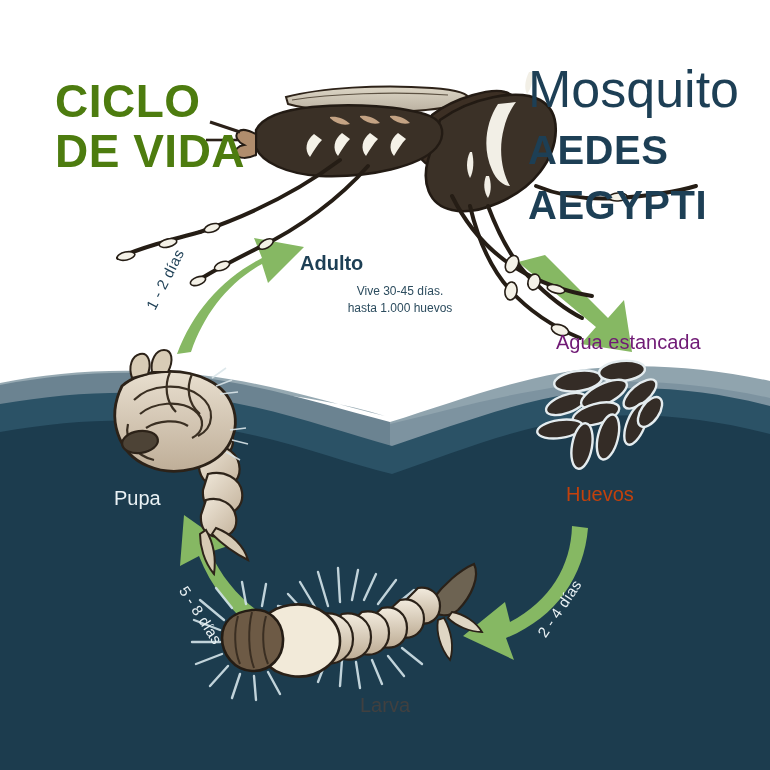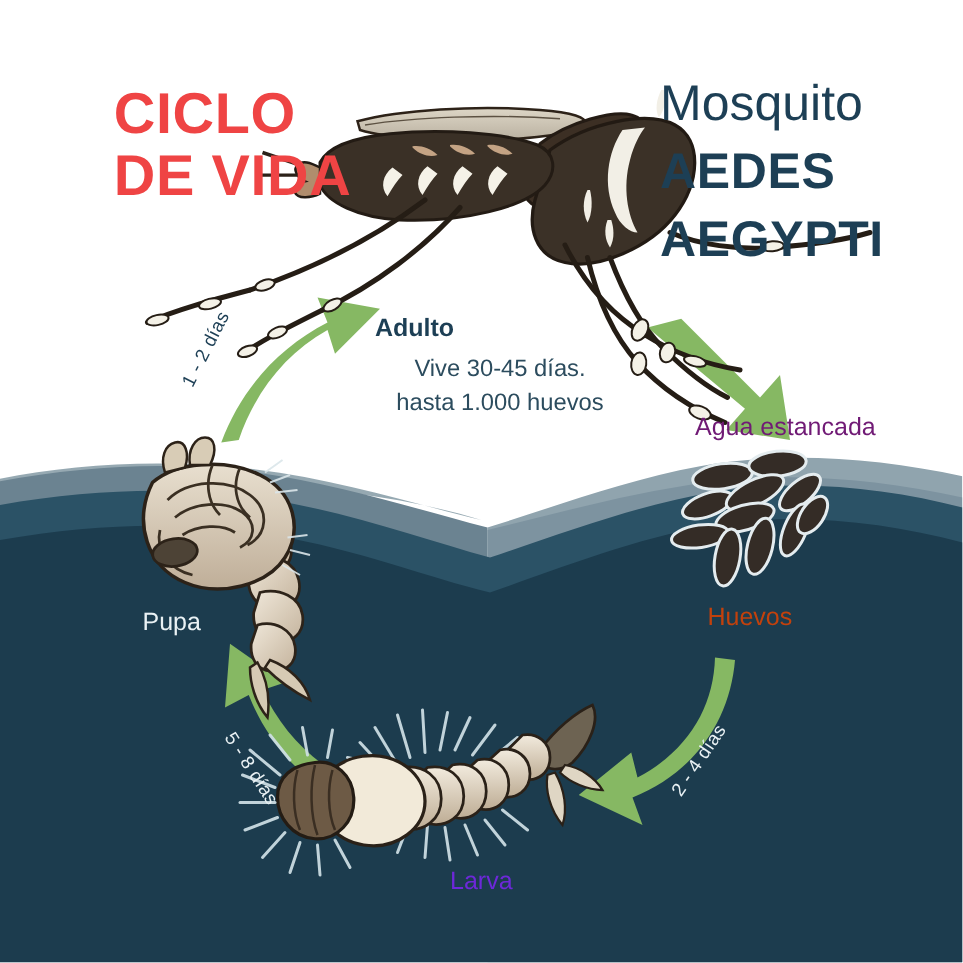"CICLO" #title-left { color: #ef4444 -> #4d7c0f; margin-left: 36px -> none; top: 66px -> 77px }
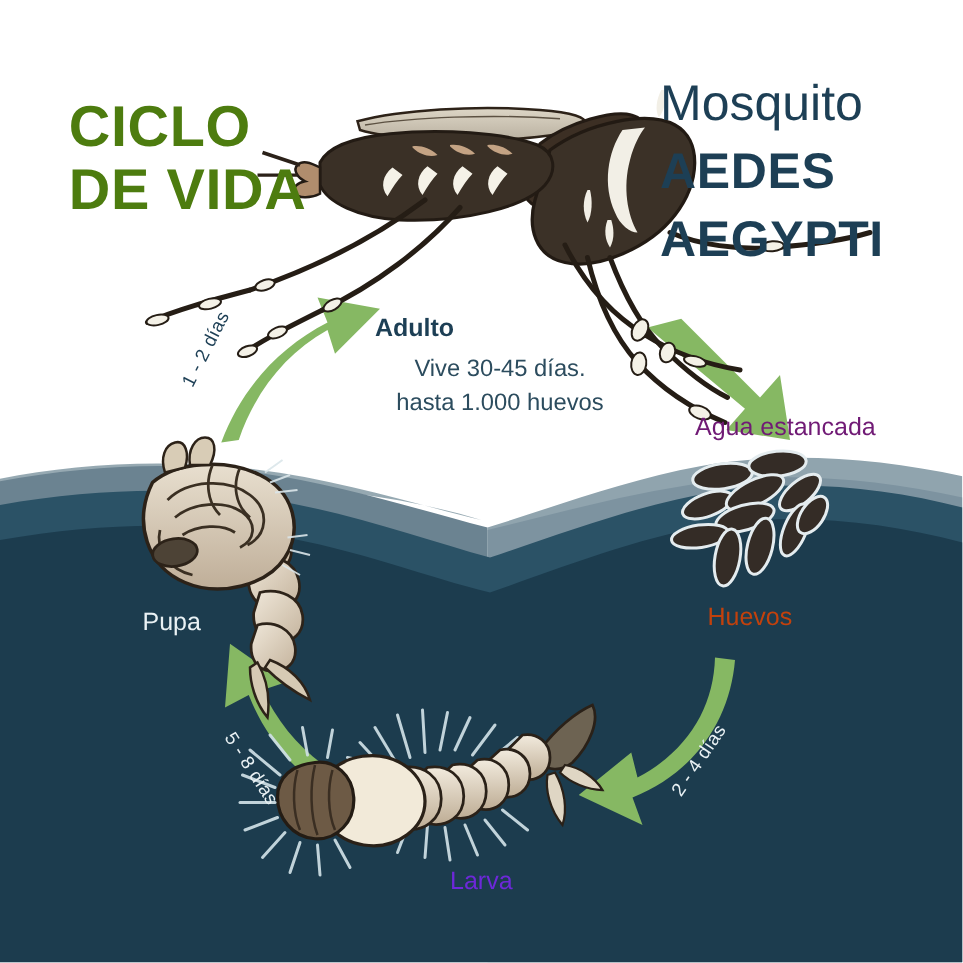"Mosquito" #title-right .tr1 { font-size: 40px -> 52px }
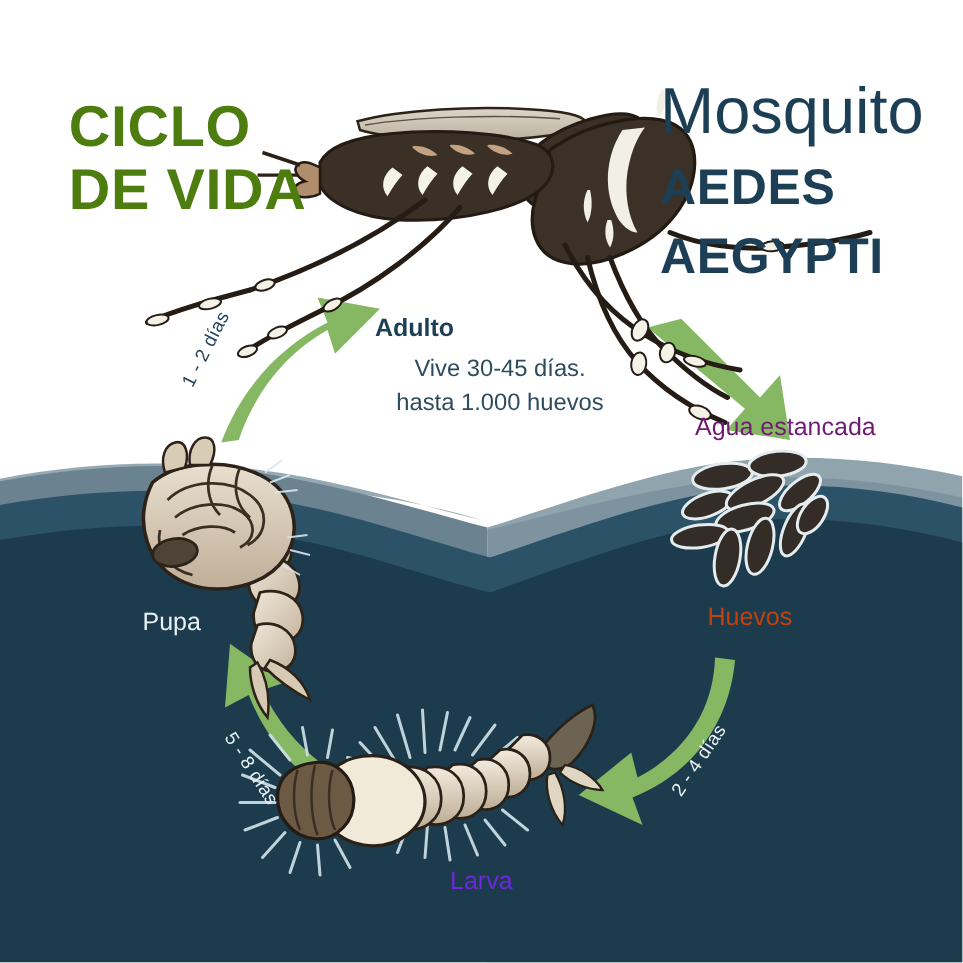"Vive 30-45 días." #adult-desc { font-size: 19px -> 12px }
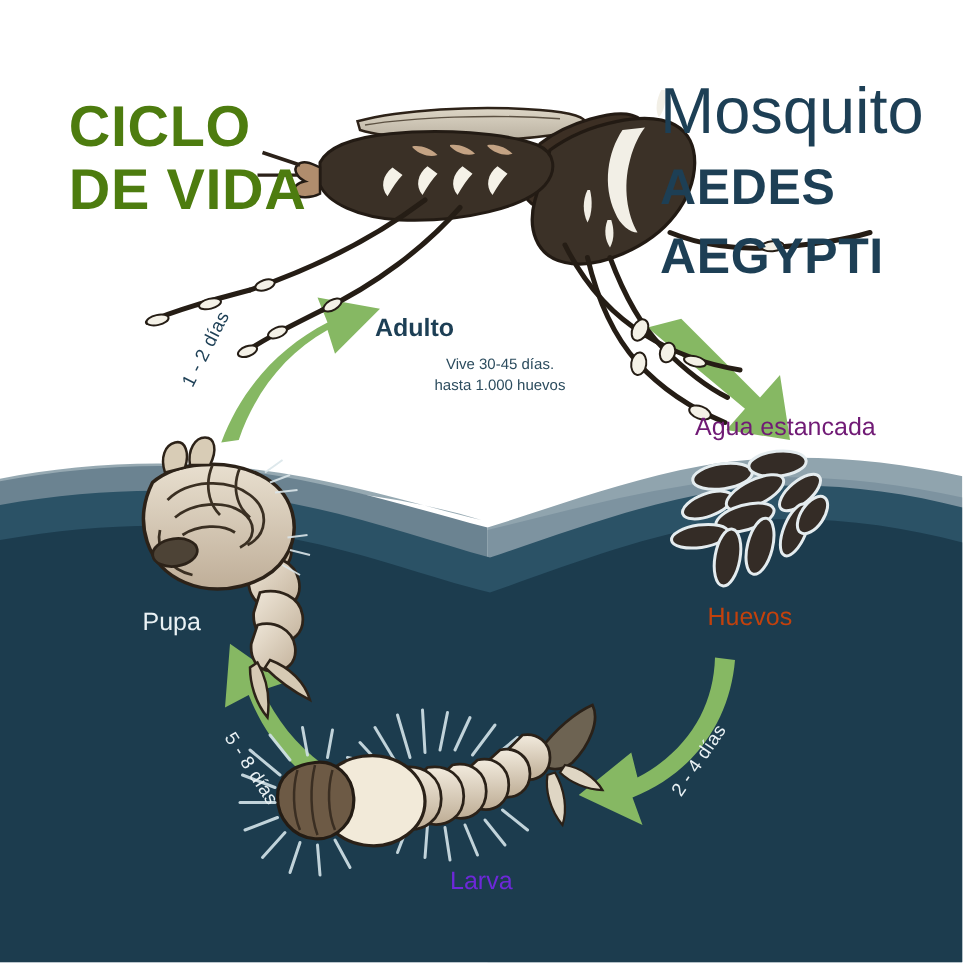"Larva" #label-larva { color: #6d28d9 -> #404040 }
